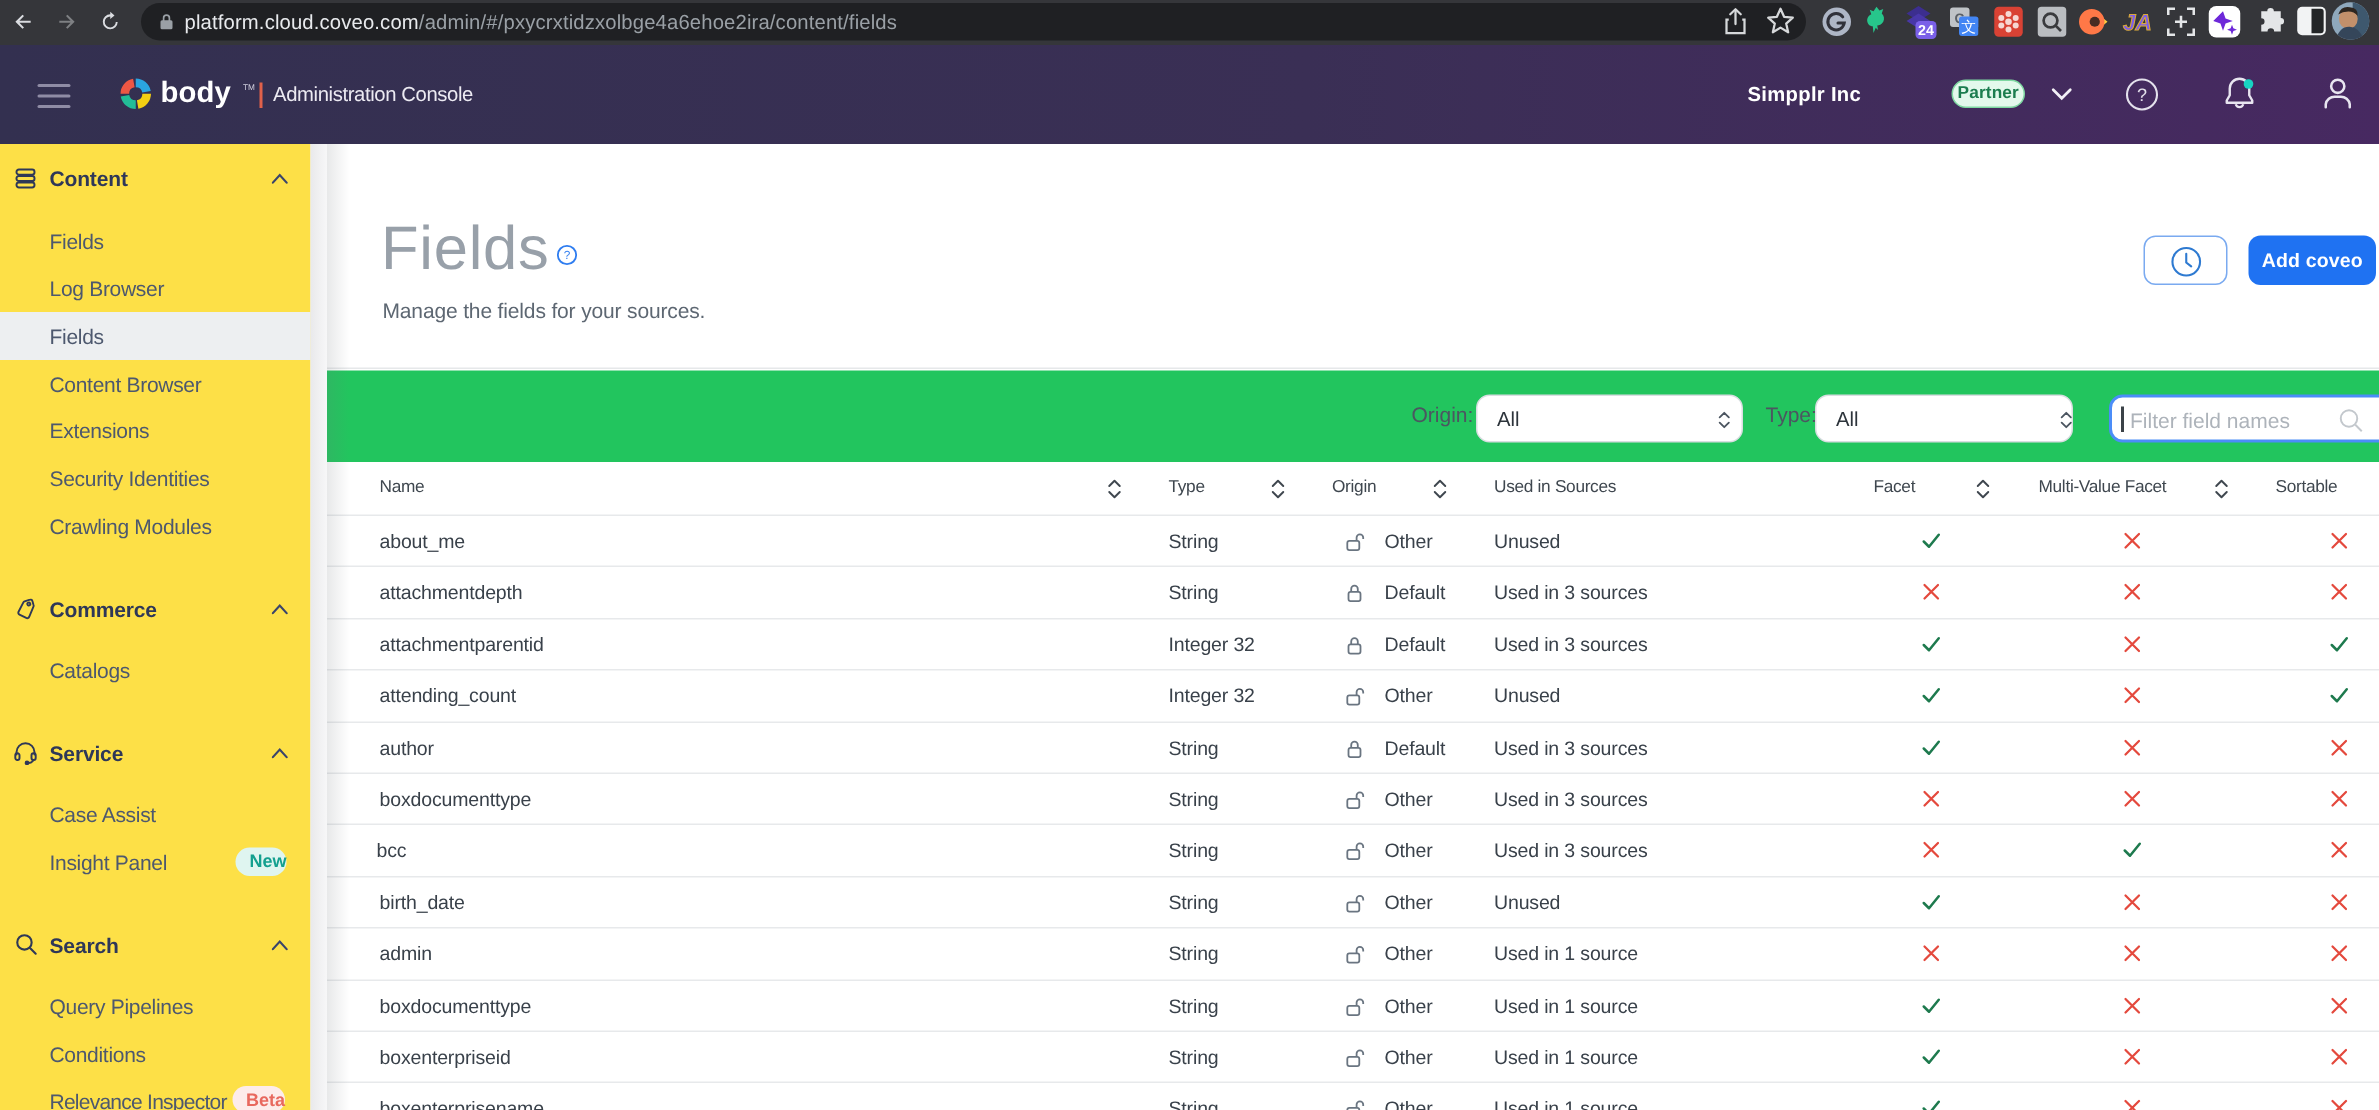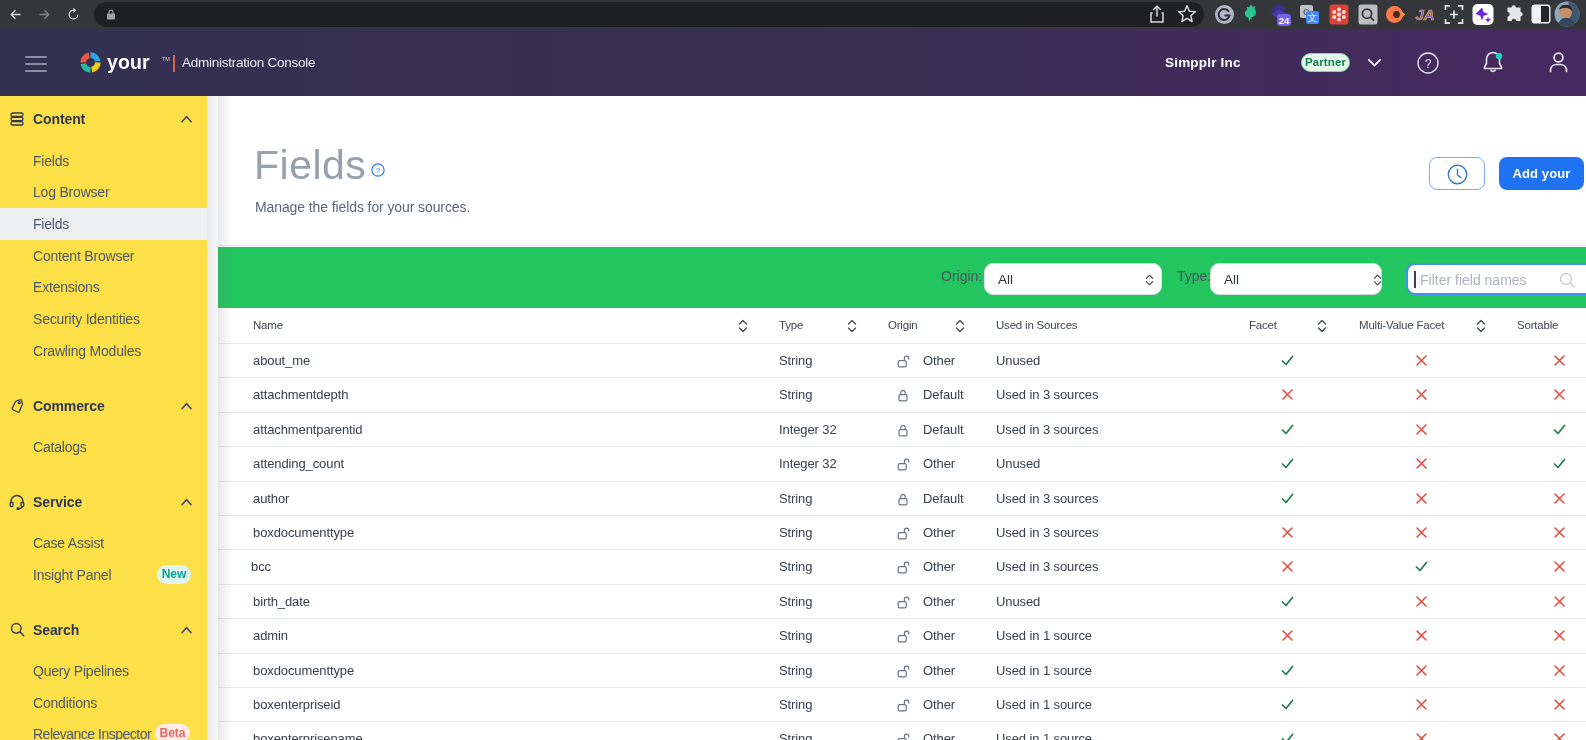"platform.cloud.coveo.com/admin/#/pxycrxt" div { html: none -> <div>platform.cloud.coveo.com<span>/admin/#/pxycrxtidzxolbge4a6ehoe2ira/content/fields</span></div> }
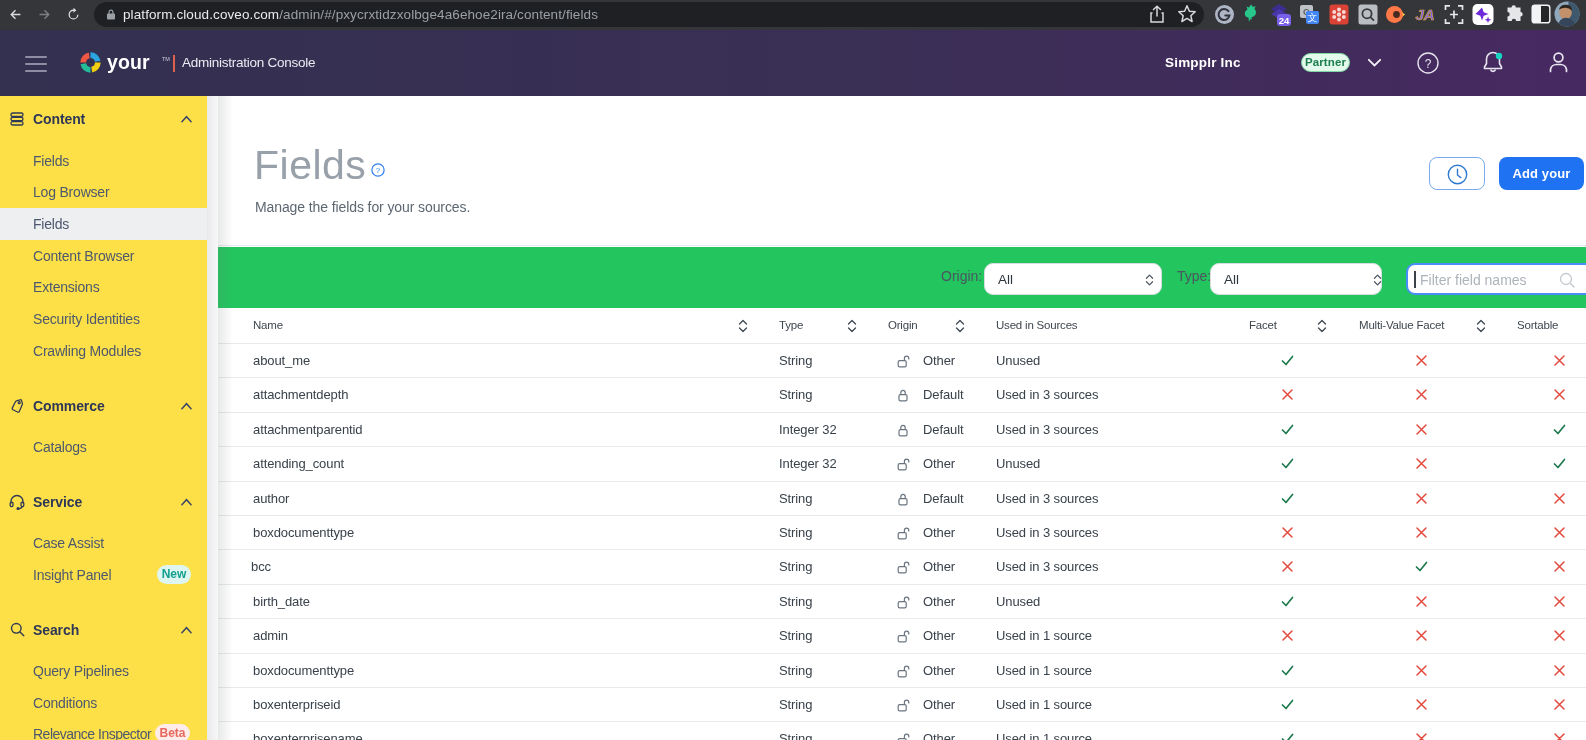"your" div { text: your -> body }
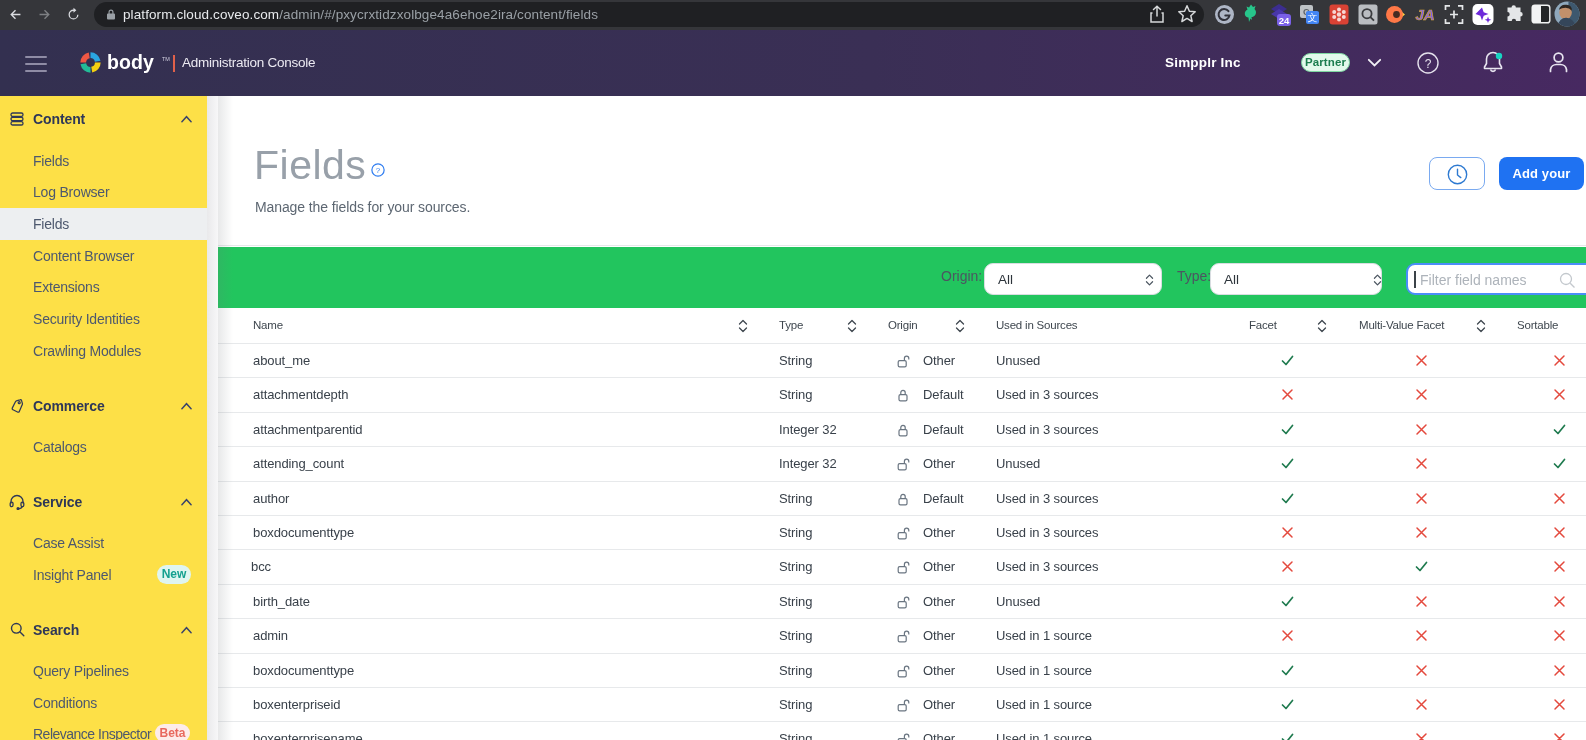"Add your" div { text: your -> coveo }
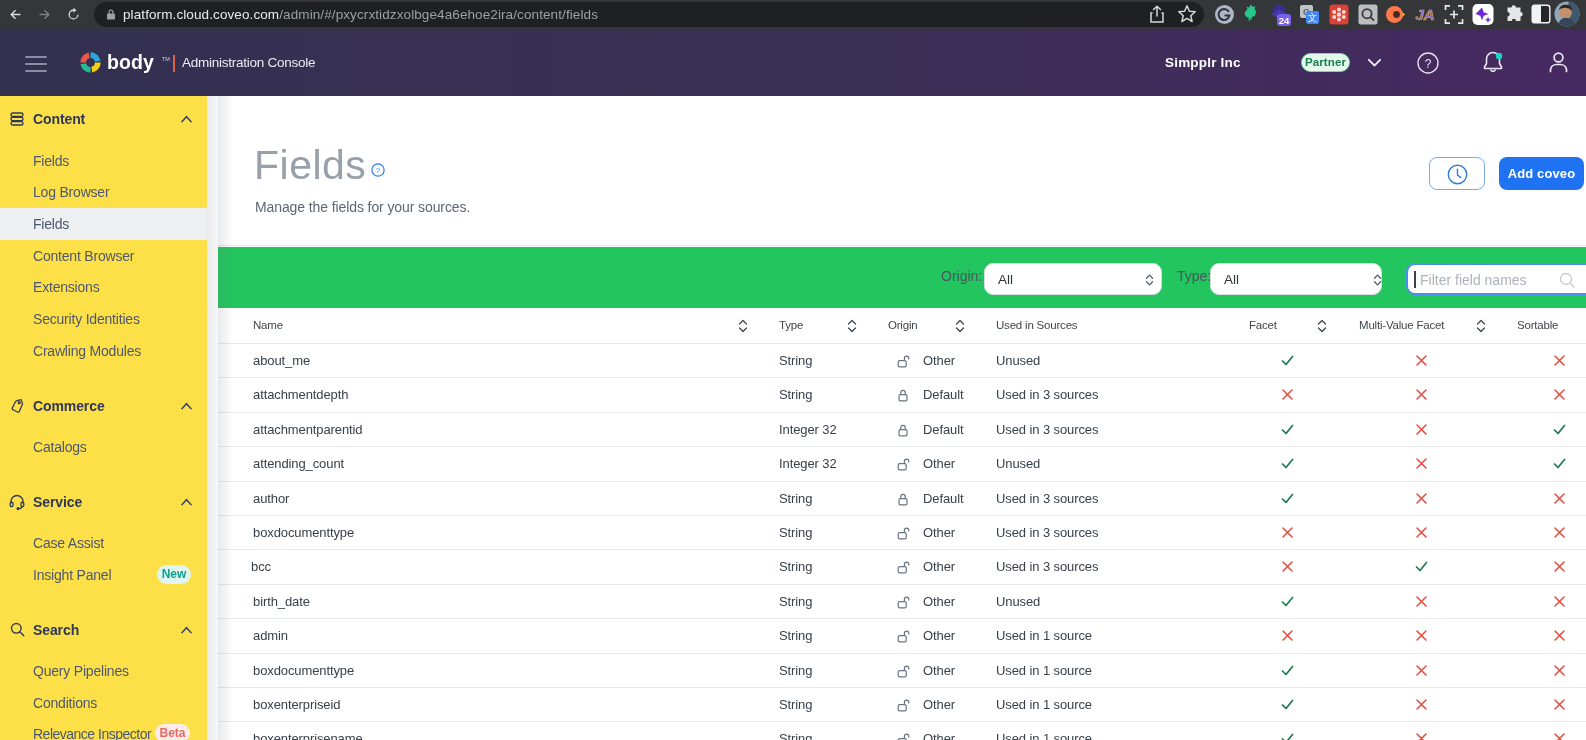"New" .badge { text-align: center -> right }
